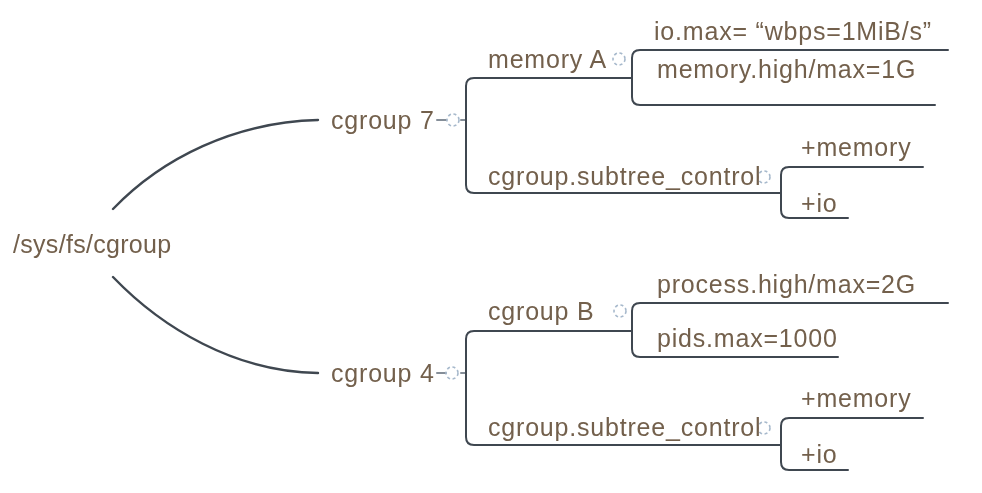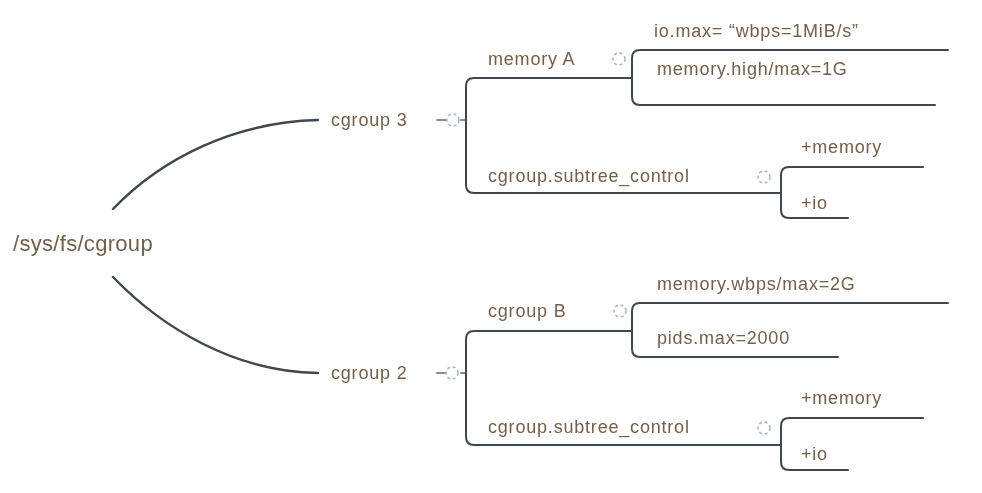"io.max= “wbps=1MiB/s”" .lbl { font-size: 18px -> 25px }
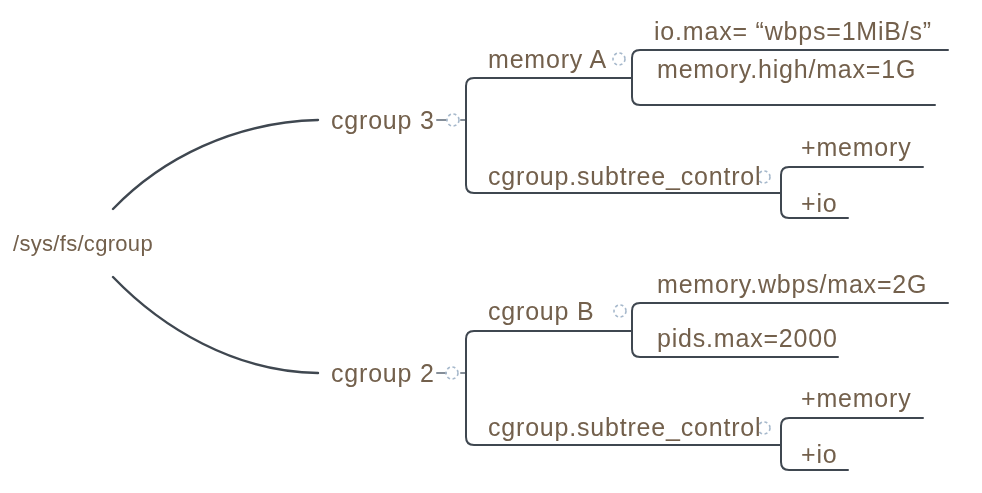"cgroup 3" div.lbl { text: 3 -> 7 }
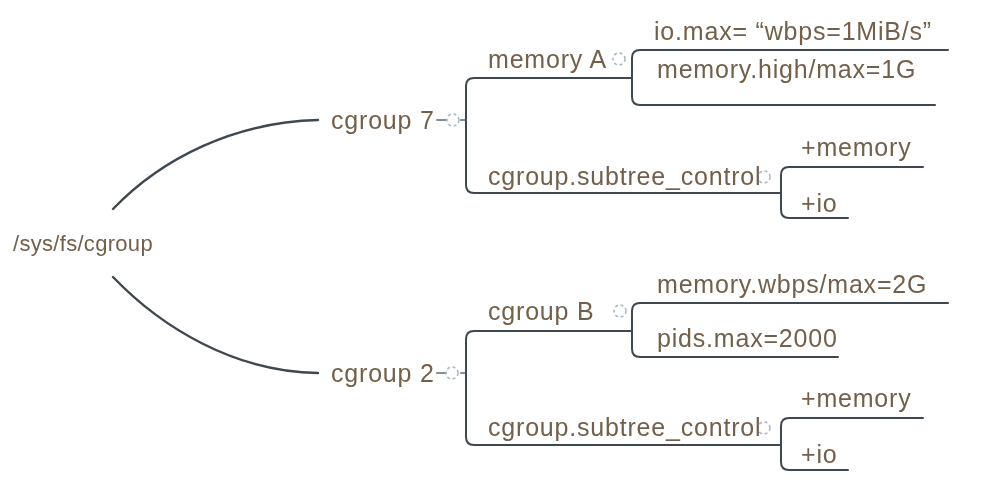"/sys/fs/cgroup" .lbl.root { font-size: 22px -> 25px }
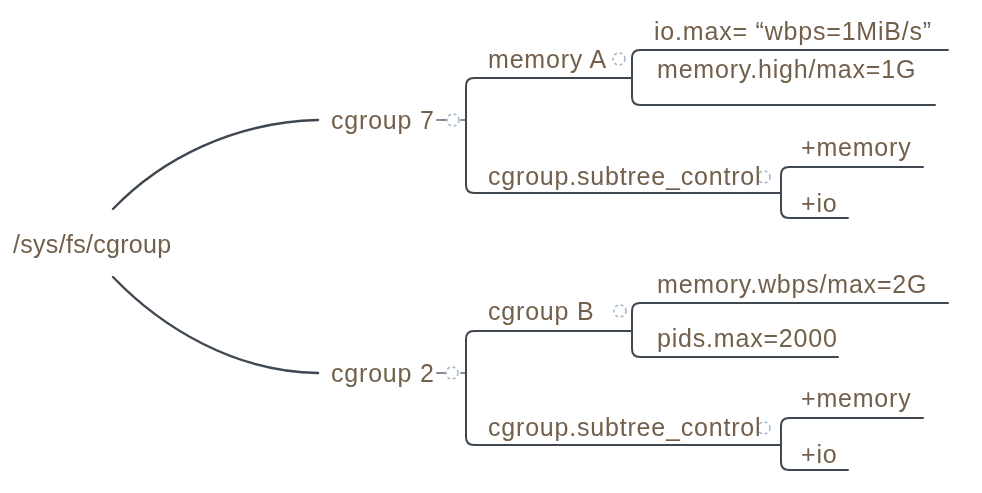"memory.wbps/max=2G" div.lbl { text: memory.wbps/max -> process.high/max }
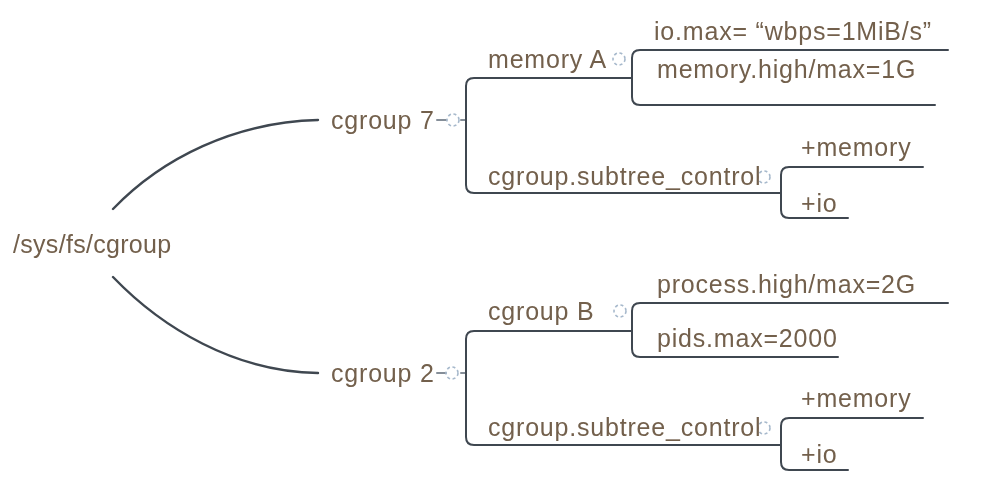"pids.max=2000" div.lbl { text: 2000 -> 1000 }
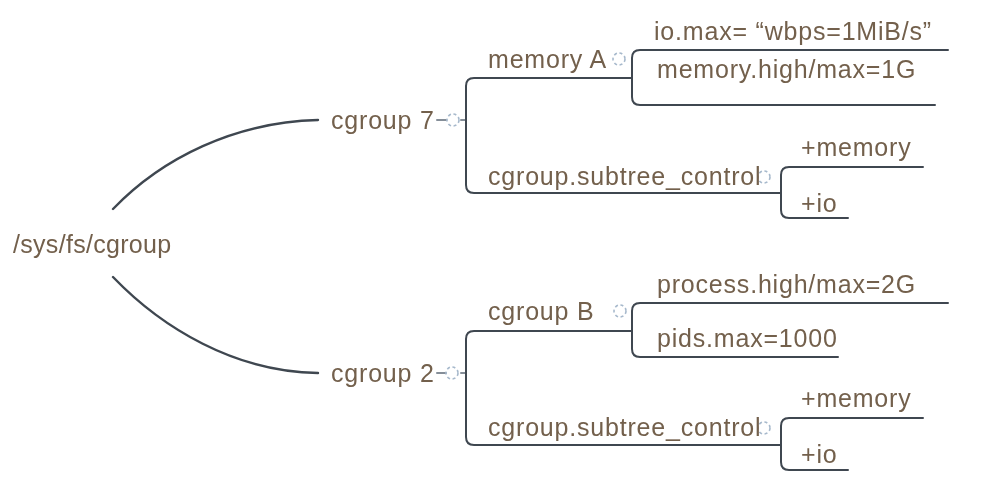"cgroup 2" div.lbl { text: 2 -> 4 }
